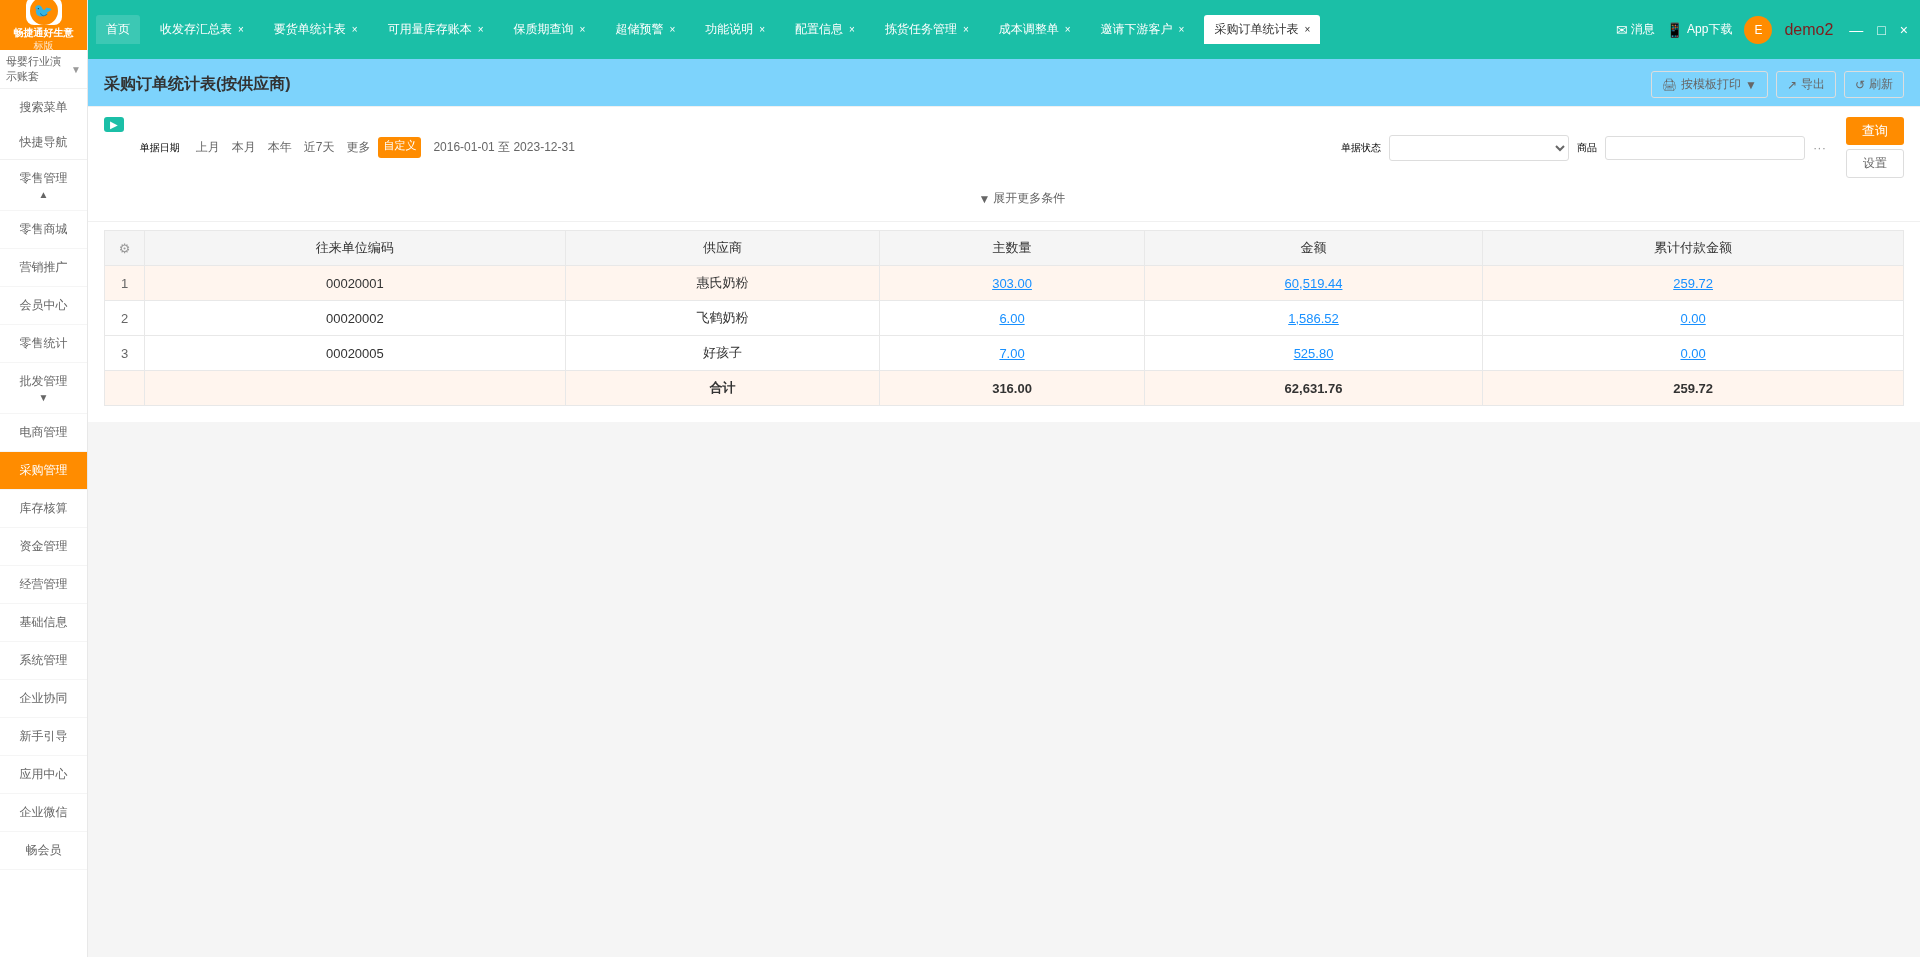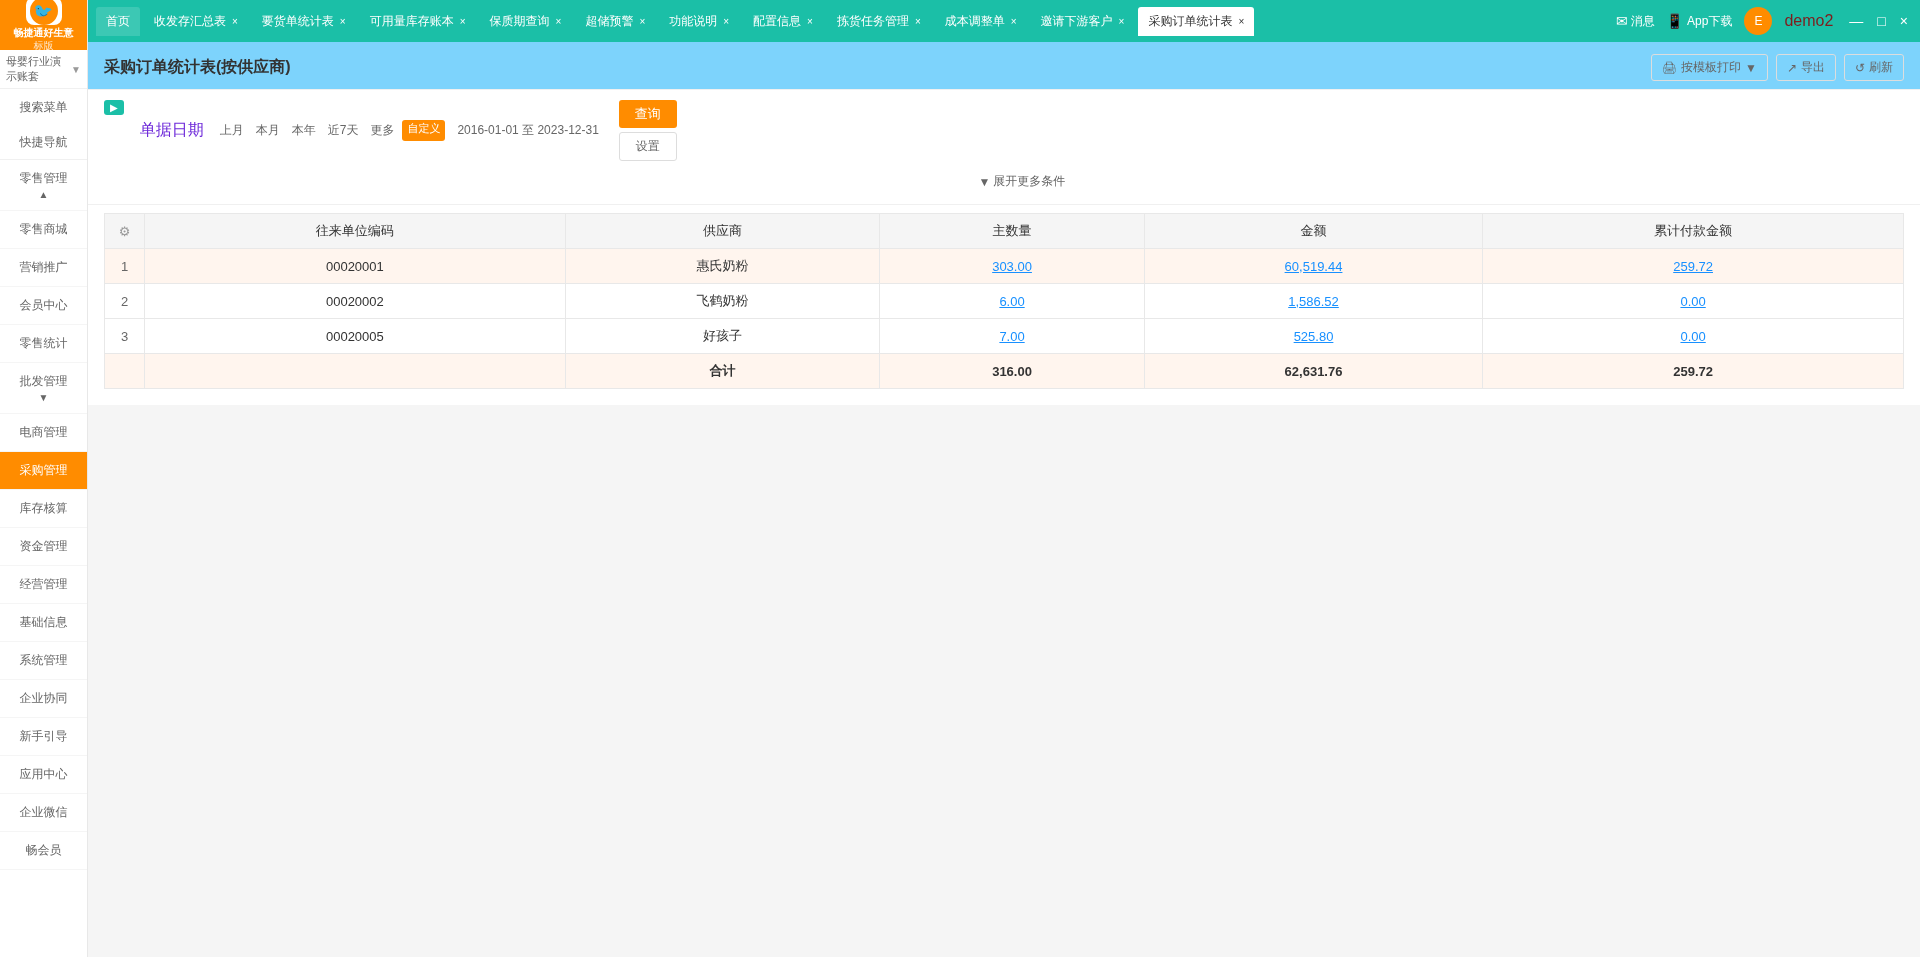"首页" .topbar { gap: 4px -> 10px; height: 42px -> 59px }
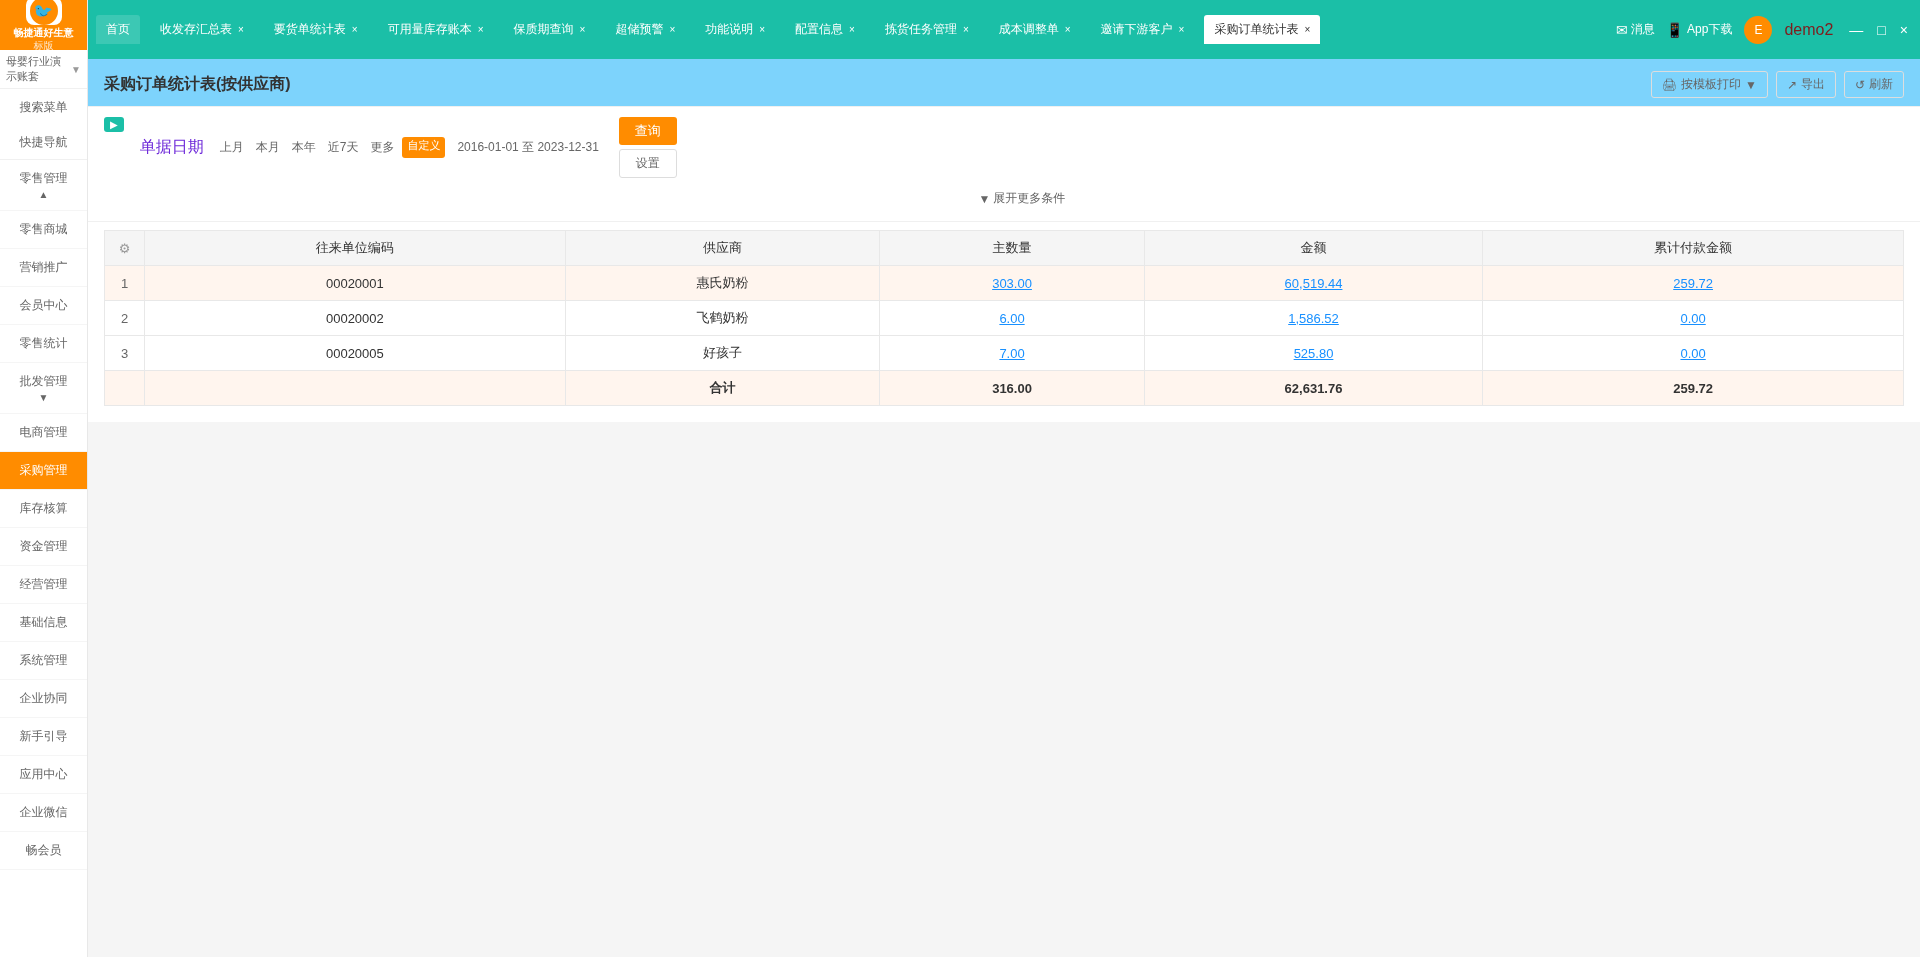"单据日期" .filter-label { color: #6d28d9 -> #000000; font-size: 16px -> 10px }
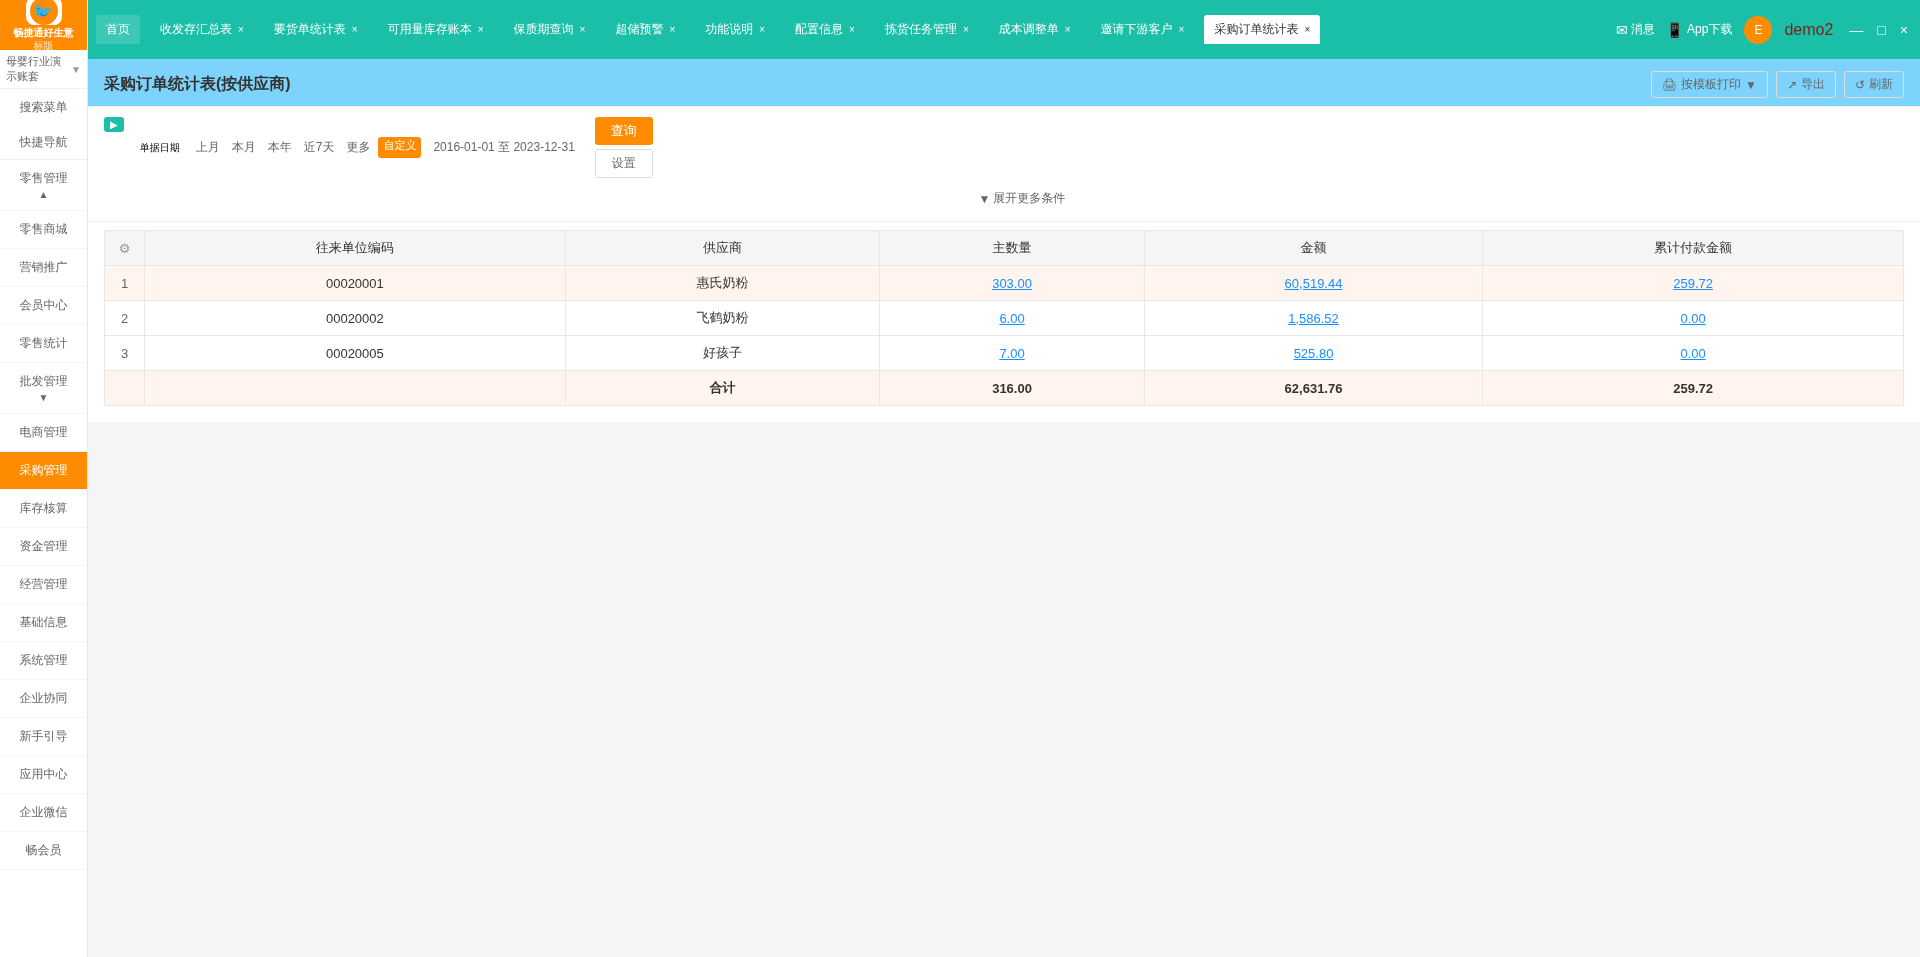"单据状态" div { html: none -> <div> <span>单据状态</span> <select> <option></option> </select> <span>商品</span> <input> <span>···</span> </div> }
